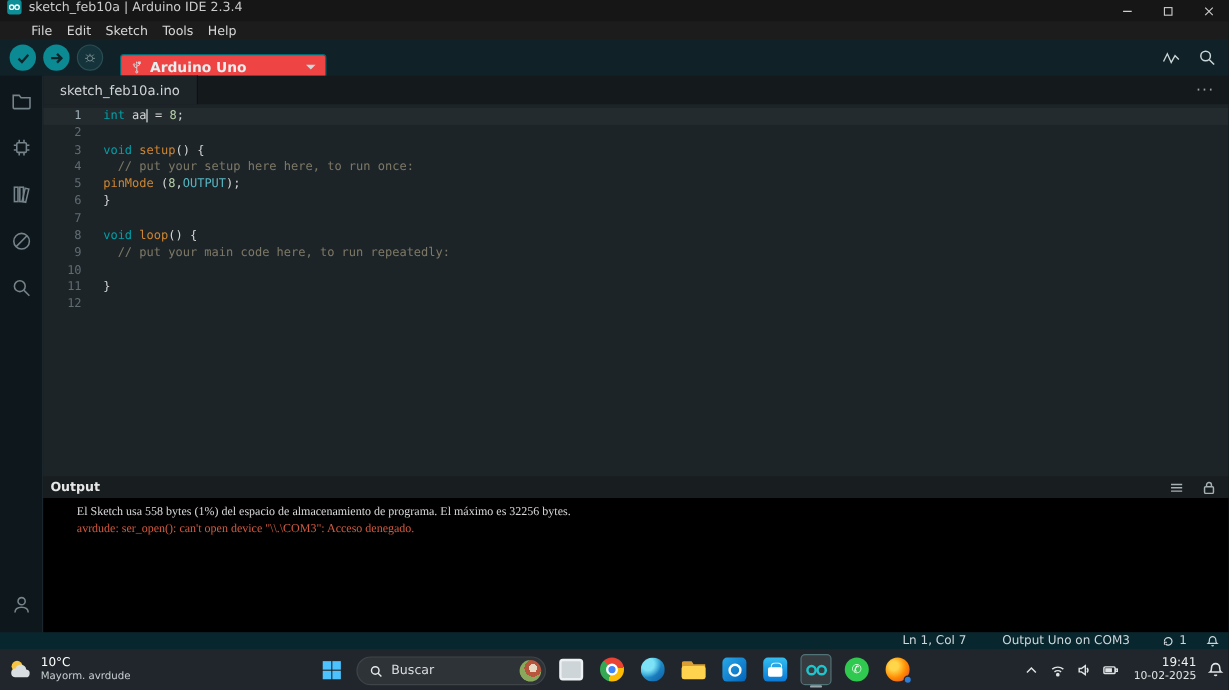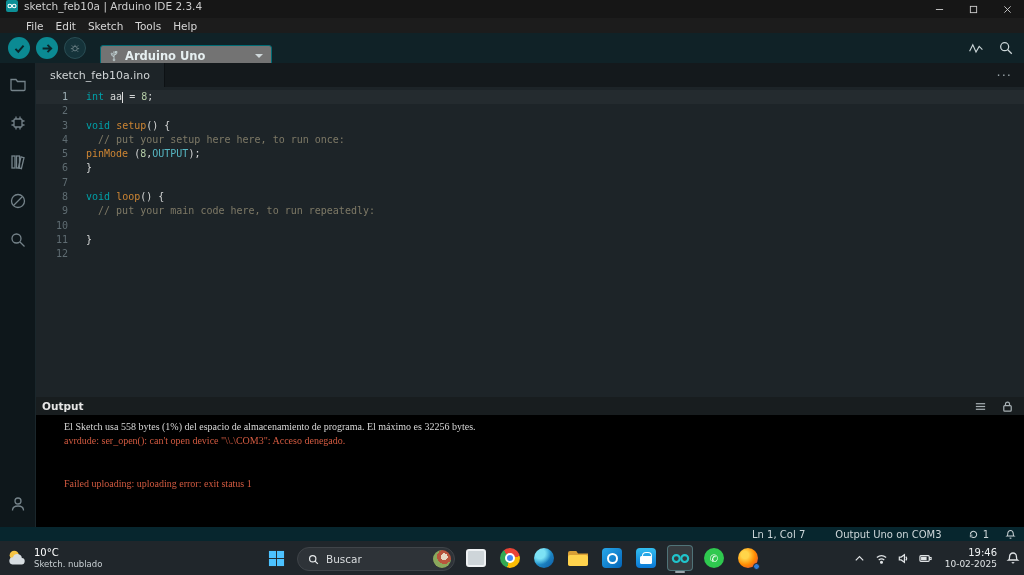"Arduino Uno" .board-select { background: #737373 -> #ef4444 }
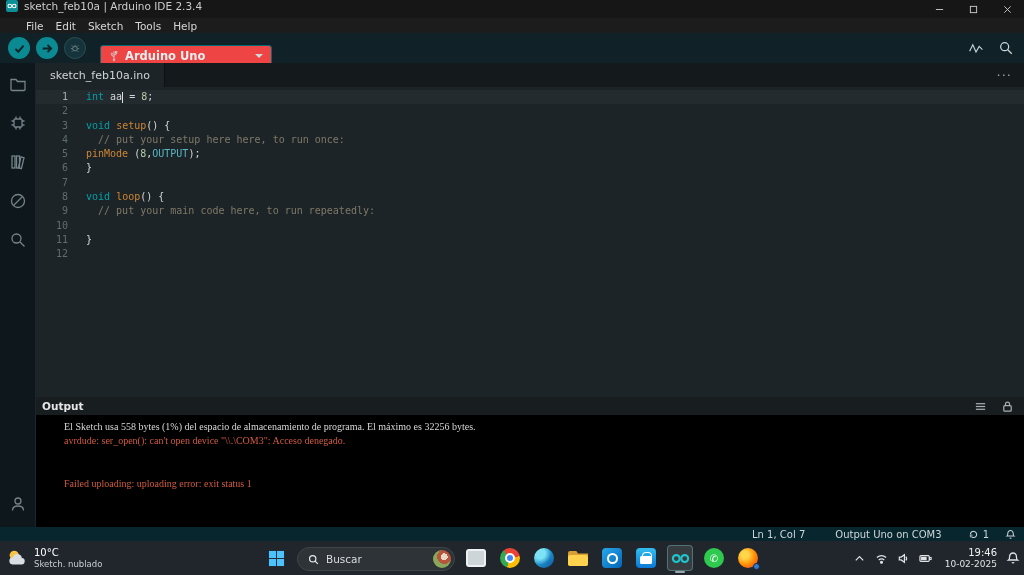"Failed uploading: uploading error: exit" div.console-line { html: <div>Failed uploading: uploading error: exit status 1</div> -> none }
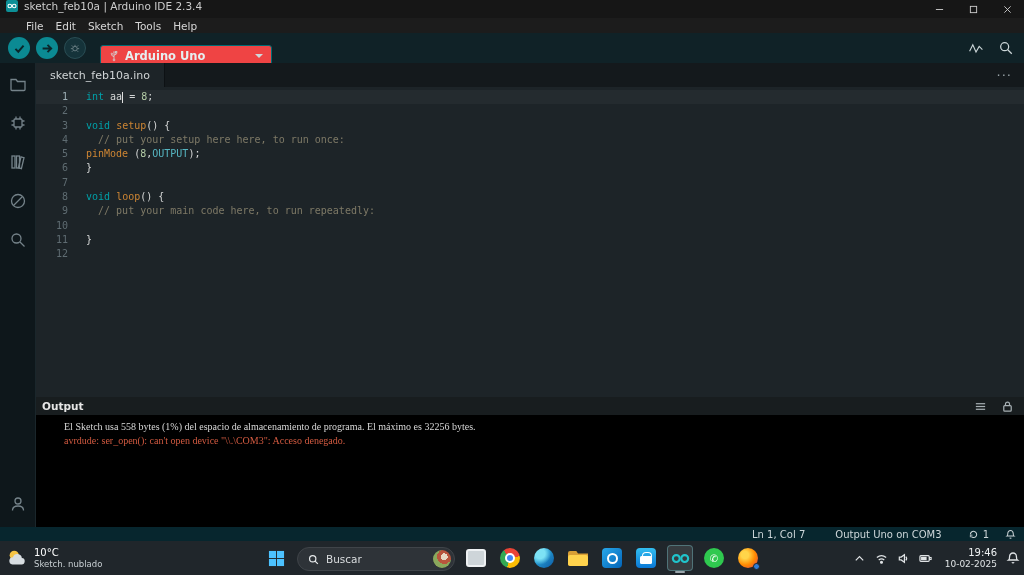"19:46" div.clock-time { text: 19:46 -> 19:41 }
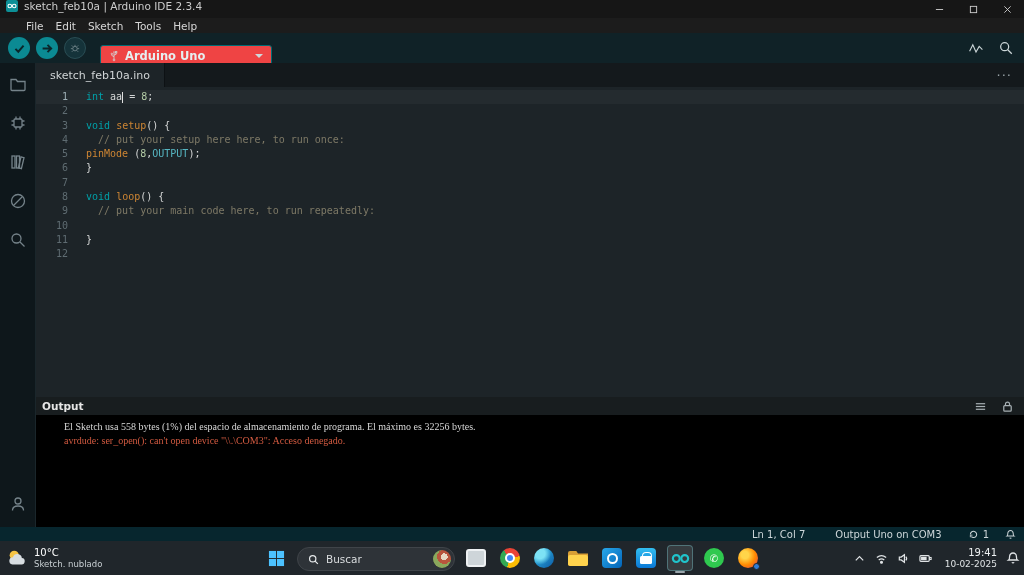"Sketch. nublado" div.w-cond { text: Sketch. nublado -> Mayorm. avrdude }
